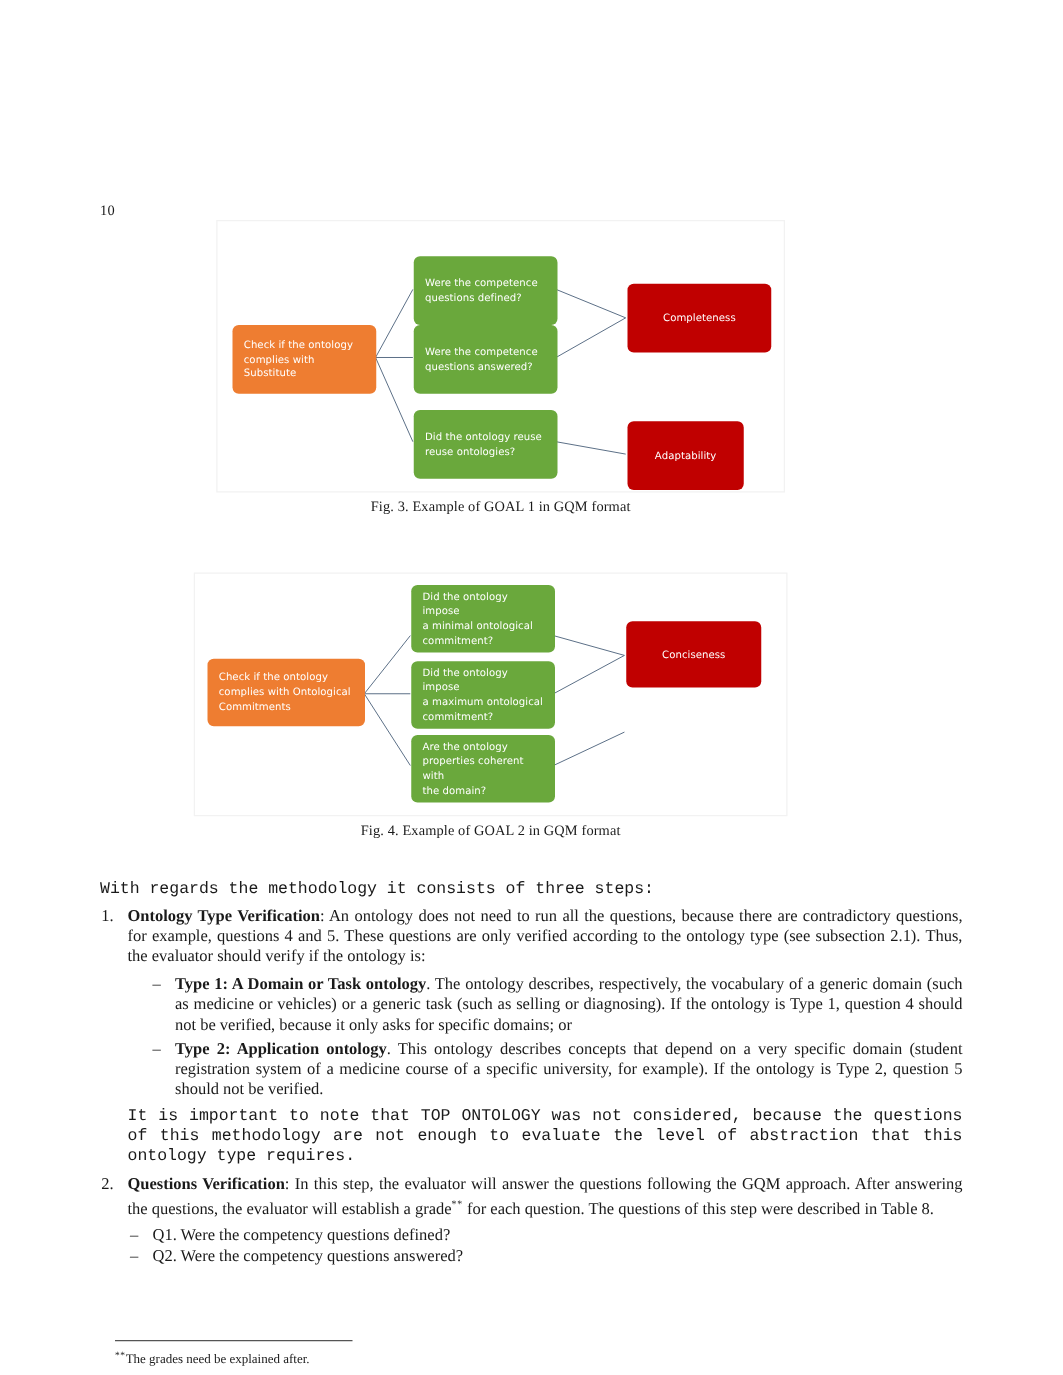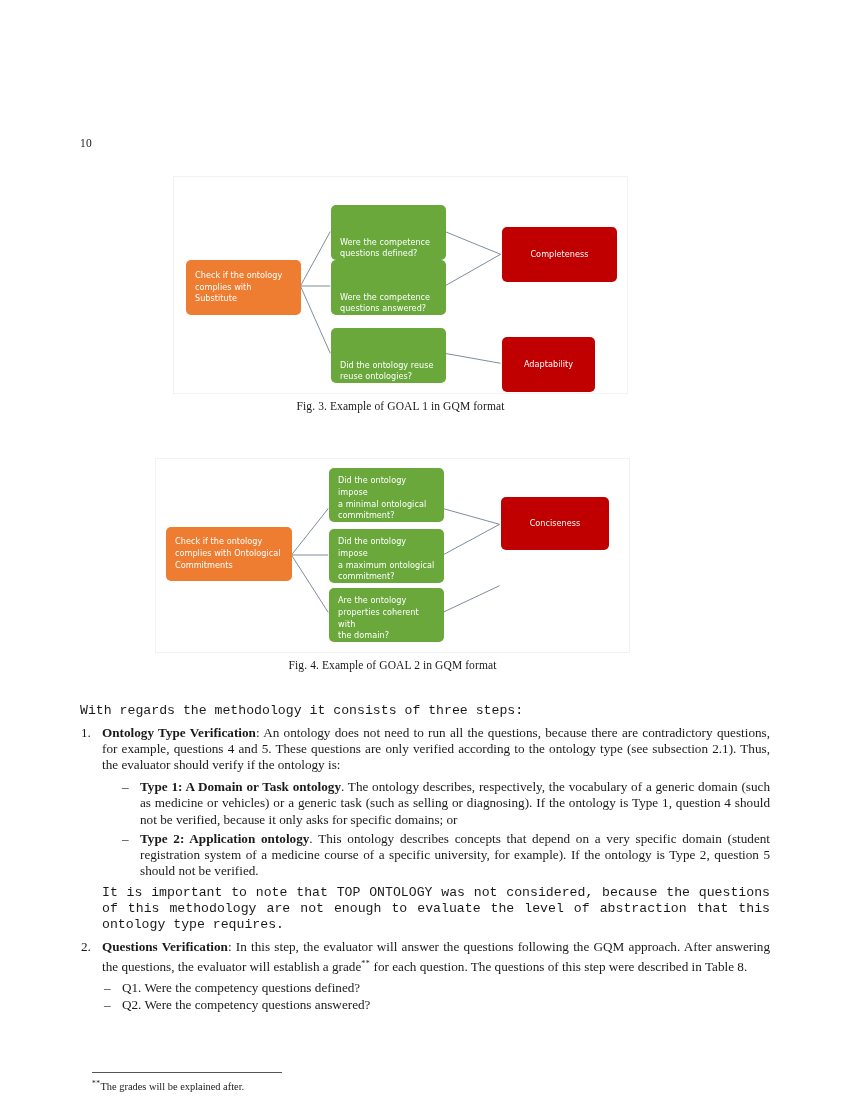"10" .page-number { top: 137px -> 163px }
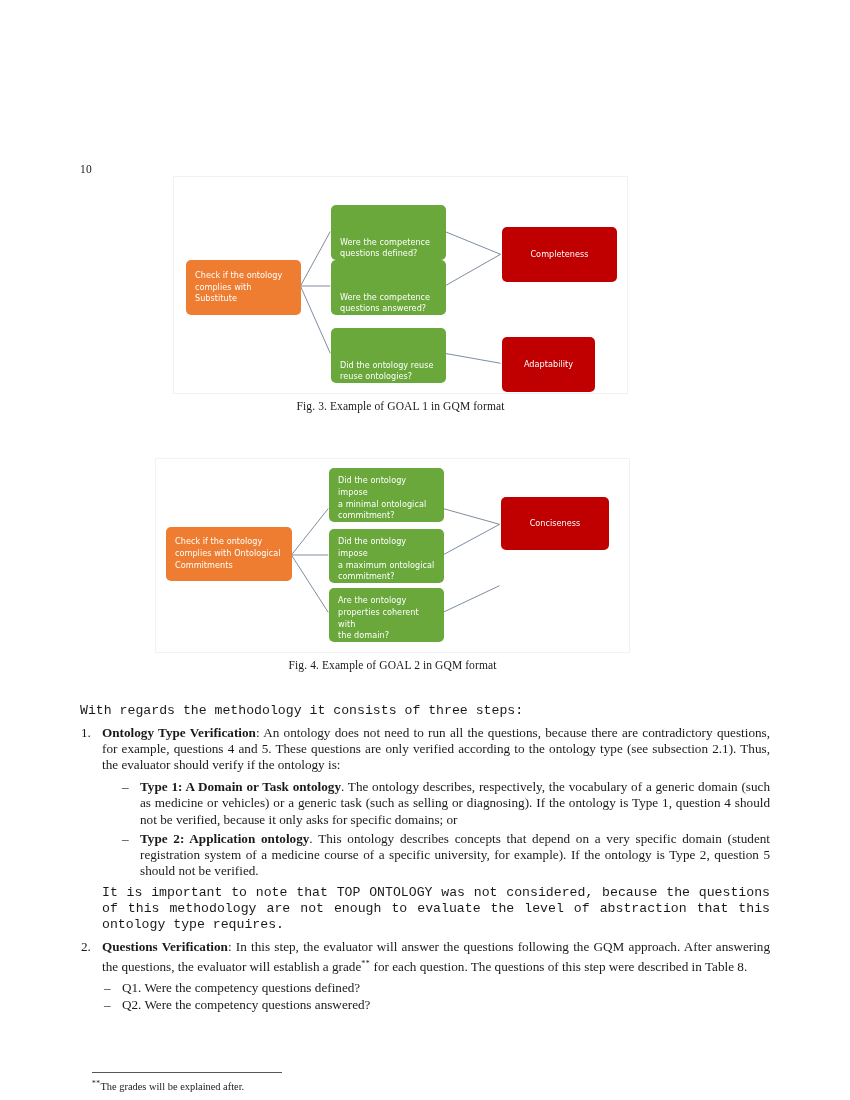"Were the competence" .node.green { align-items: flex-end -> none }
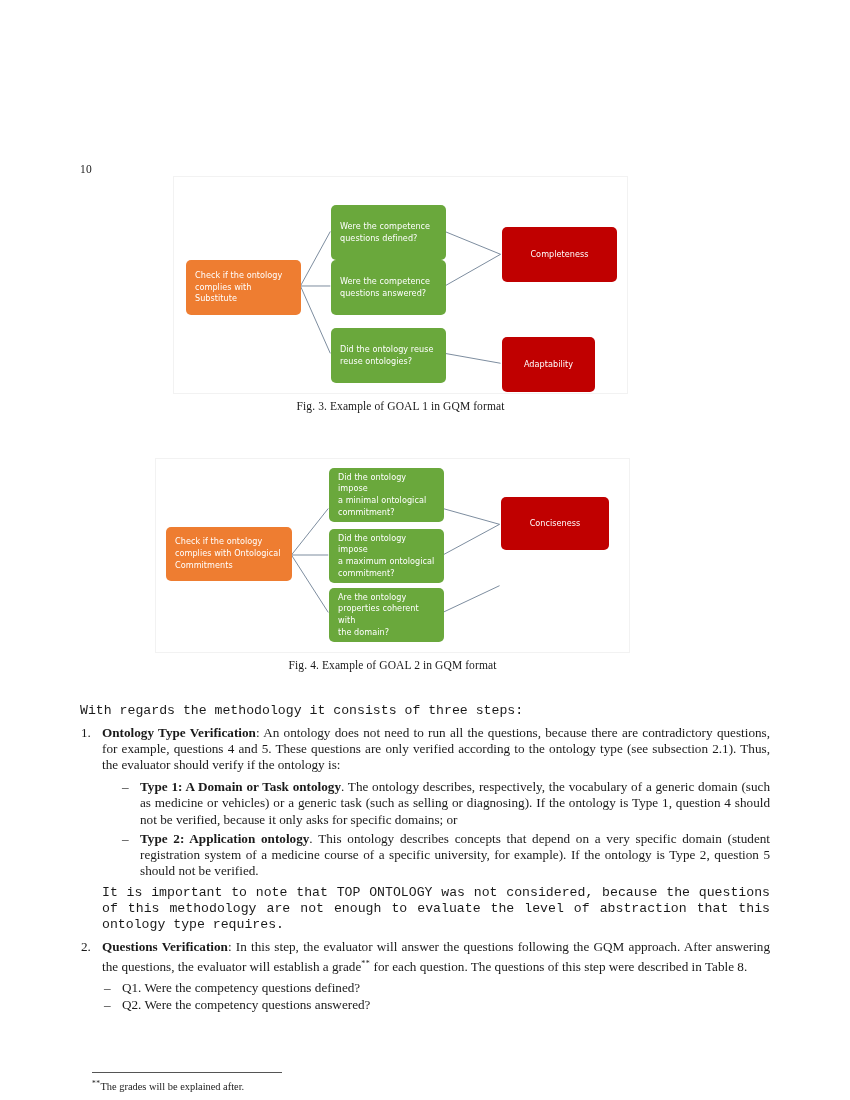"The grades will be explained" span { text: will -> need }
